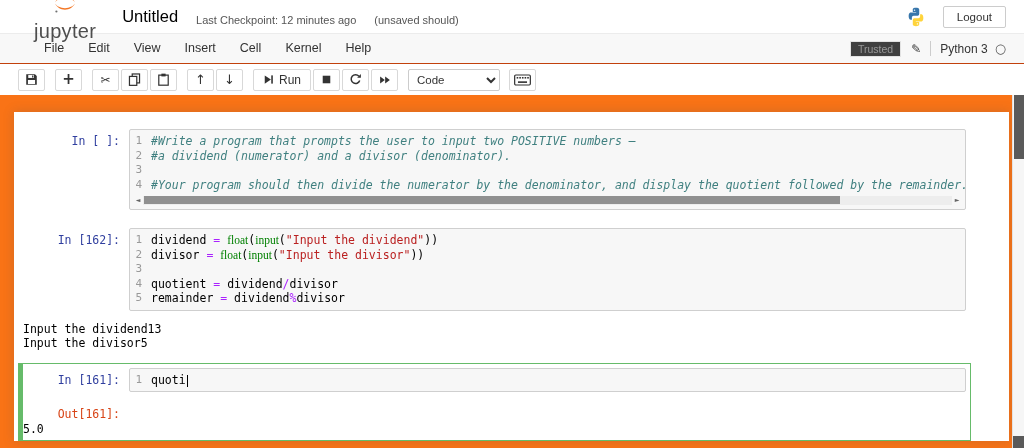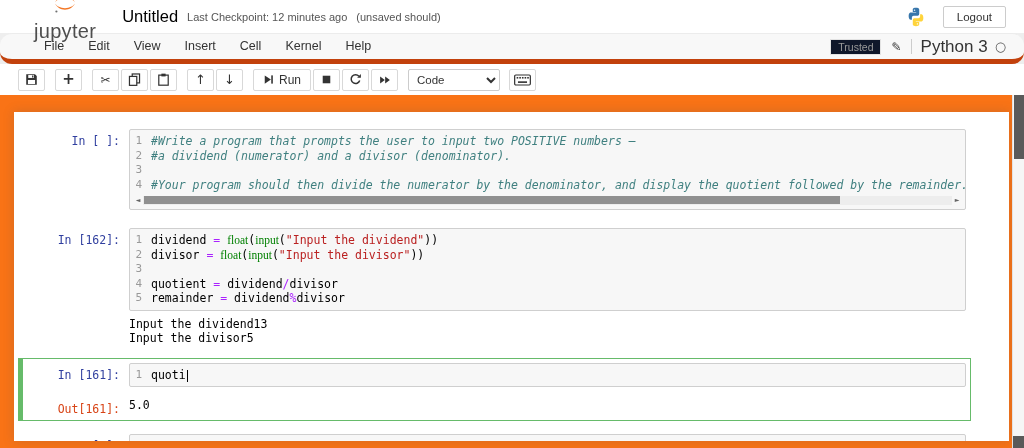"Untitled" .title-area { align-items: center -> flex-end; gap: 9px -> 18px }
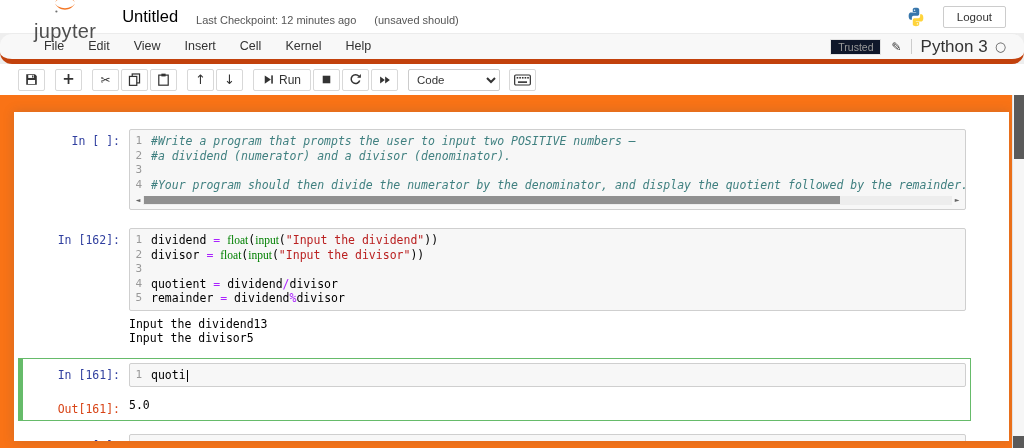"File" .menubar { border-bottom: 5px solid #c2410c -> 1px solid #c2410c; border-radius: 12px -> none }
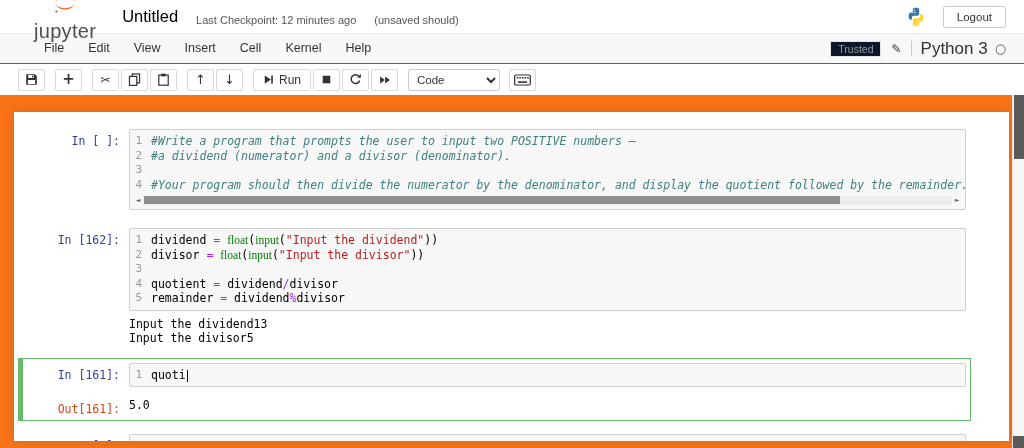"Trusted" .trusted { background: #0f172a -> #404040 }
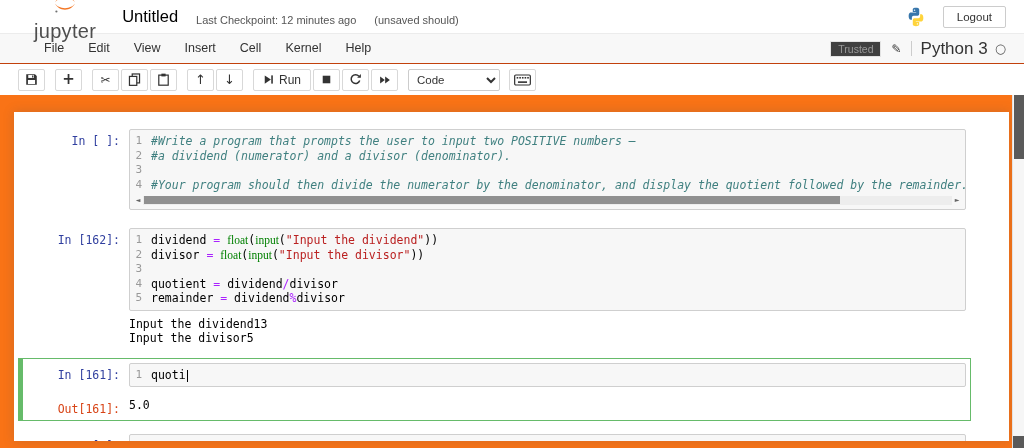"Python 3" .kernel-name { font-size: 17px -> 12px }
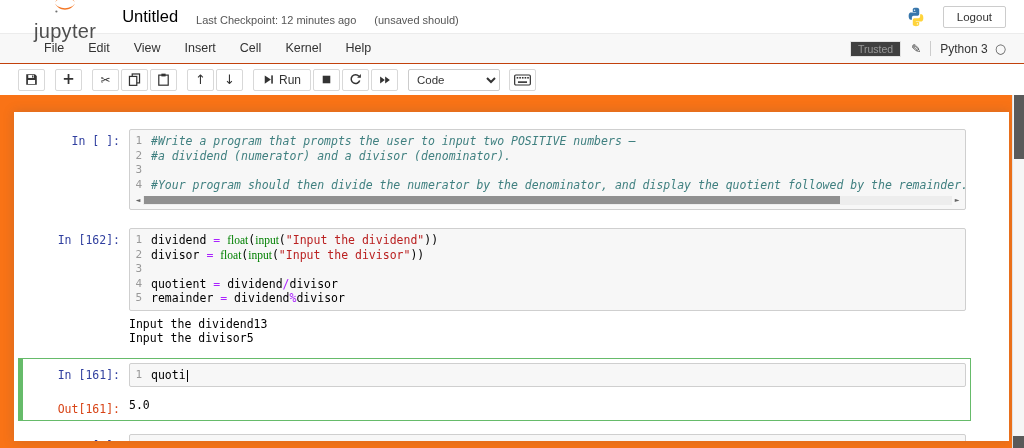"Input the dividend13" .output-row { flex-direction: none -> column }
